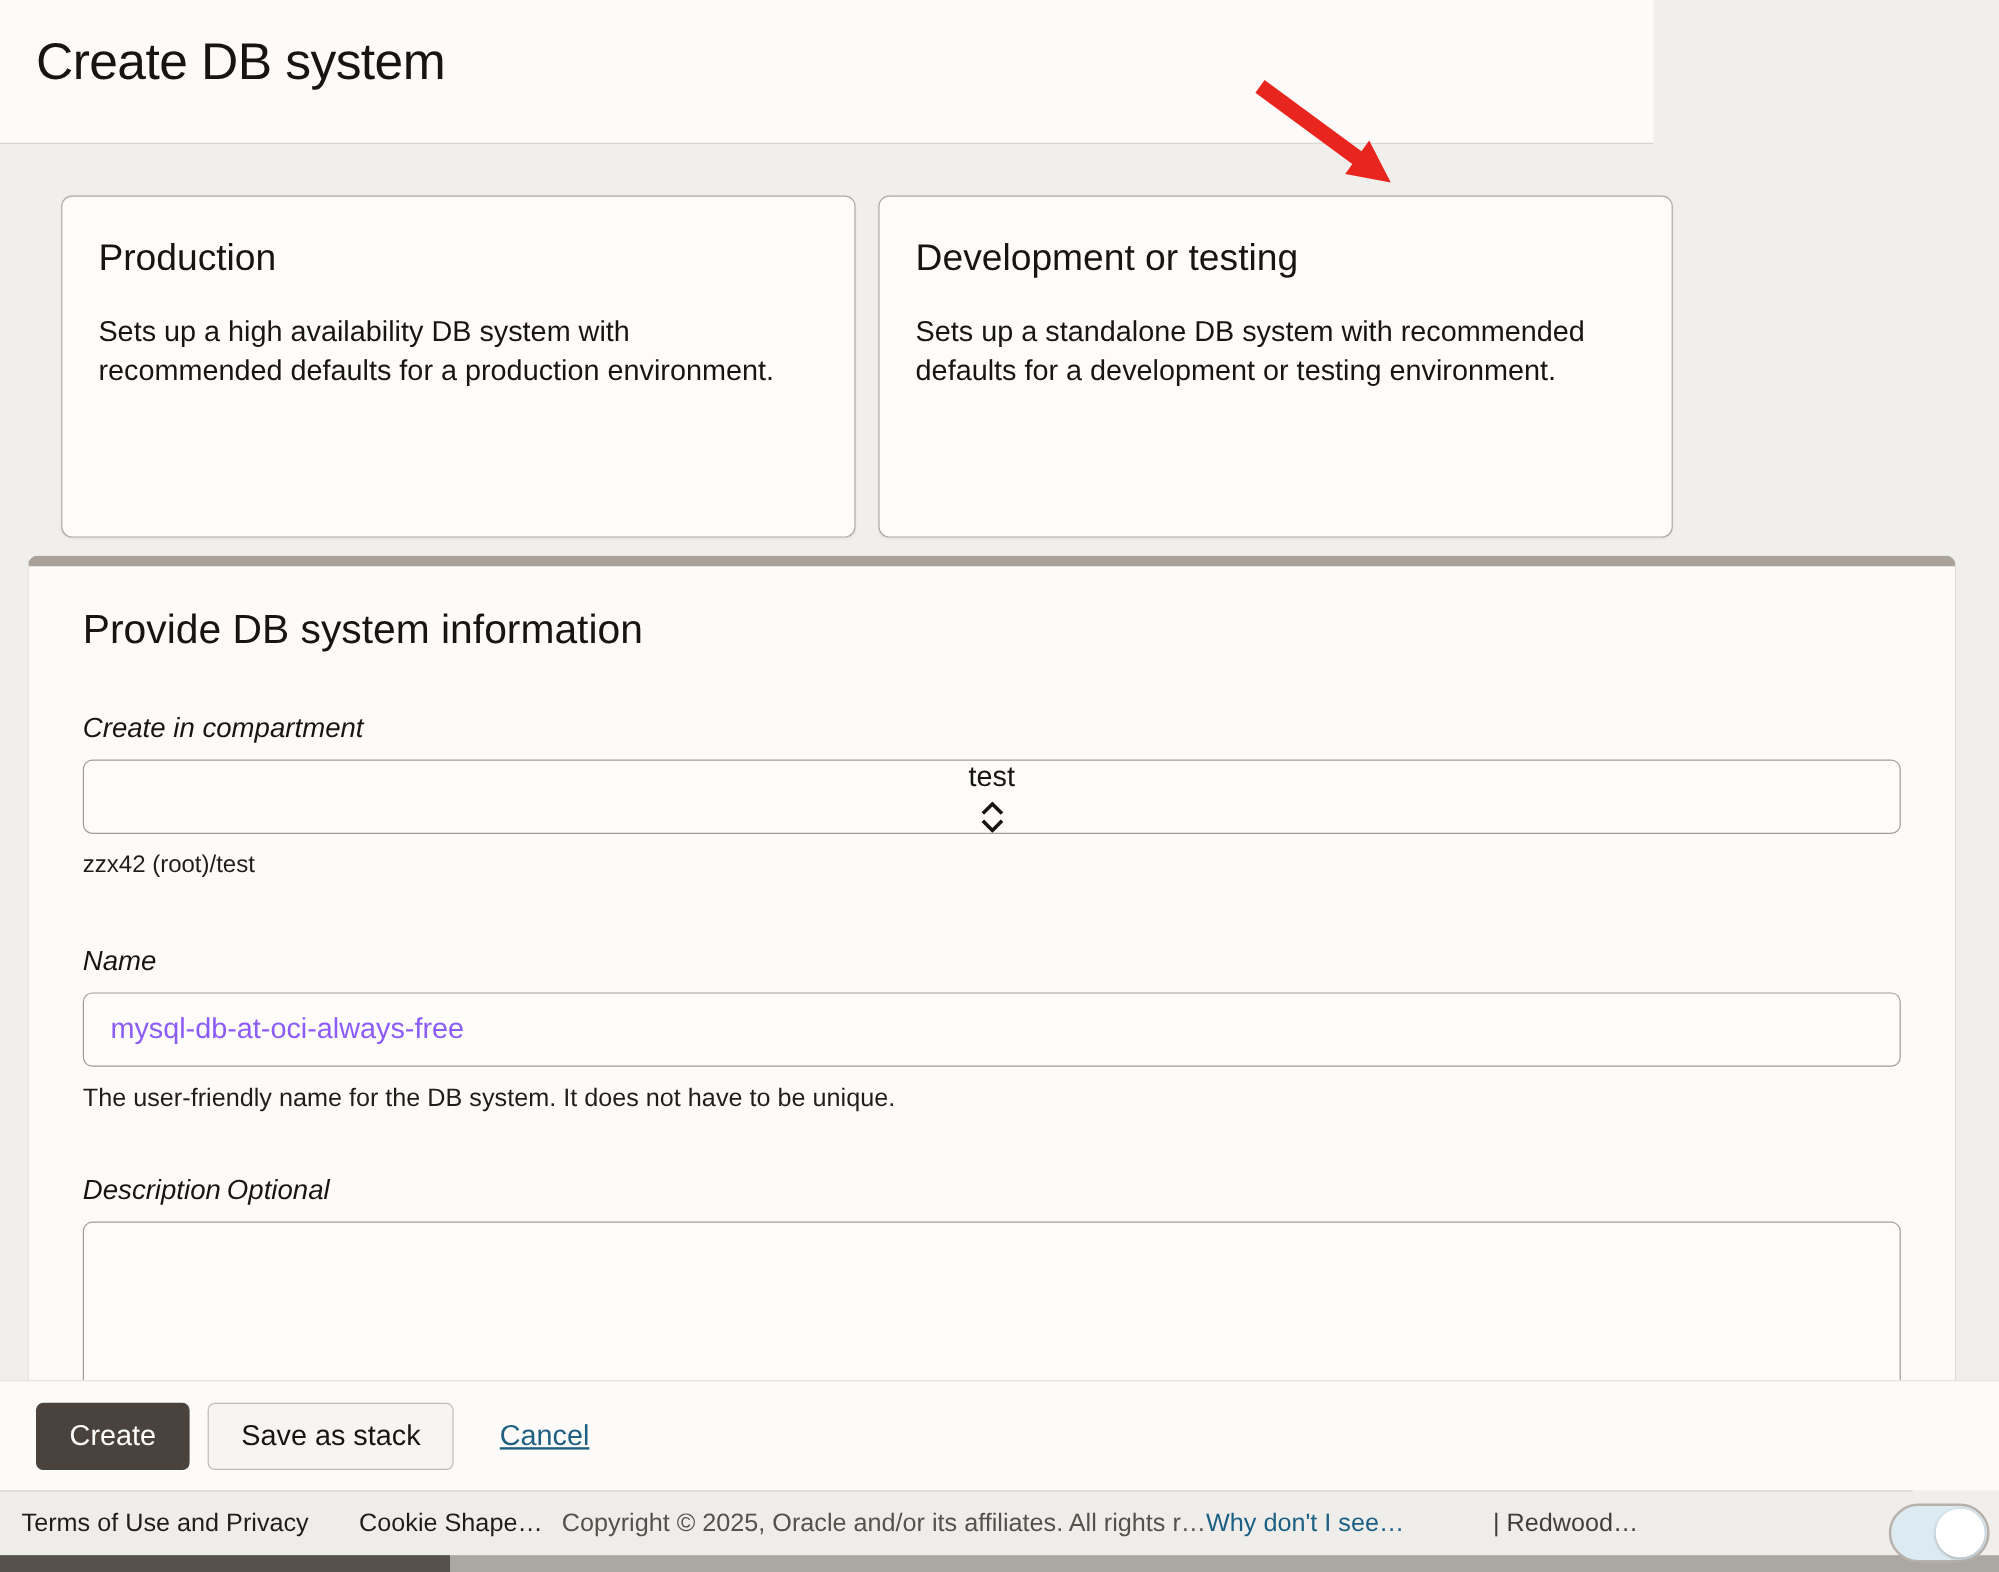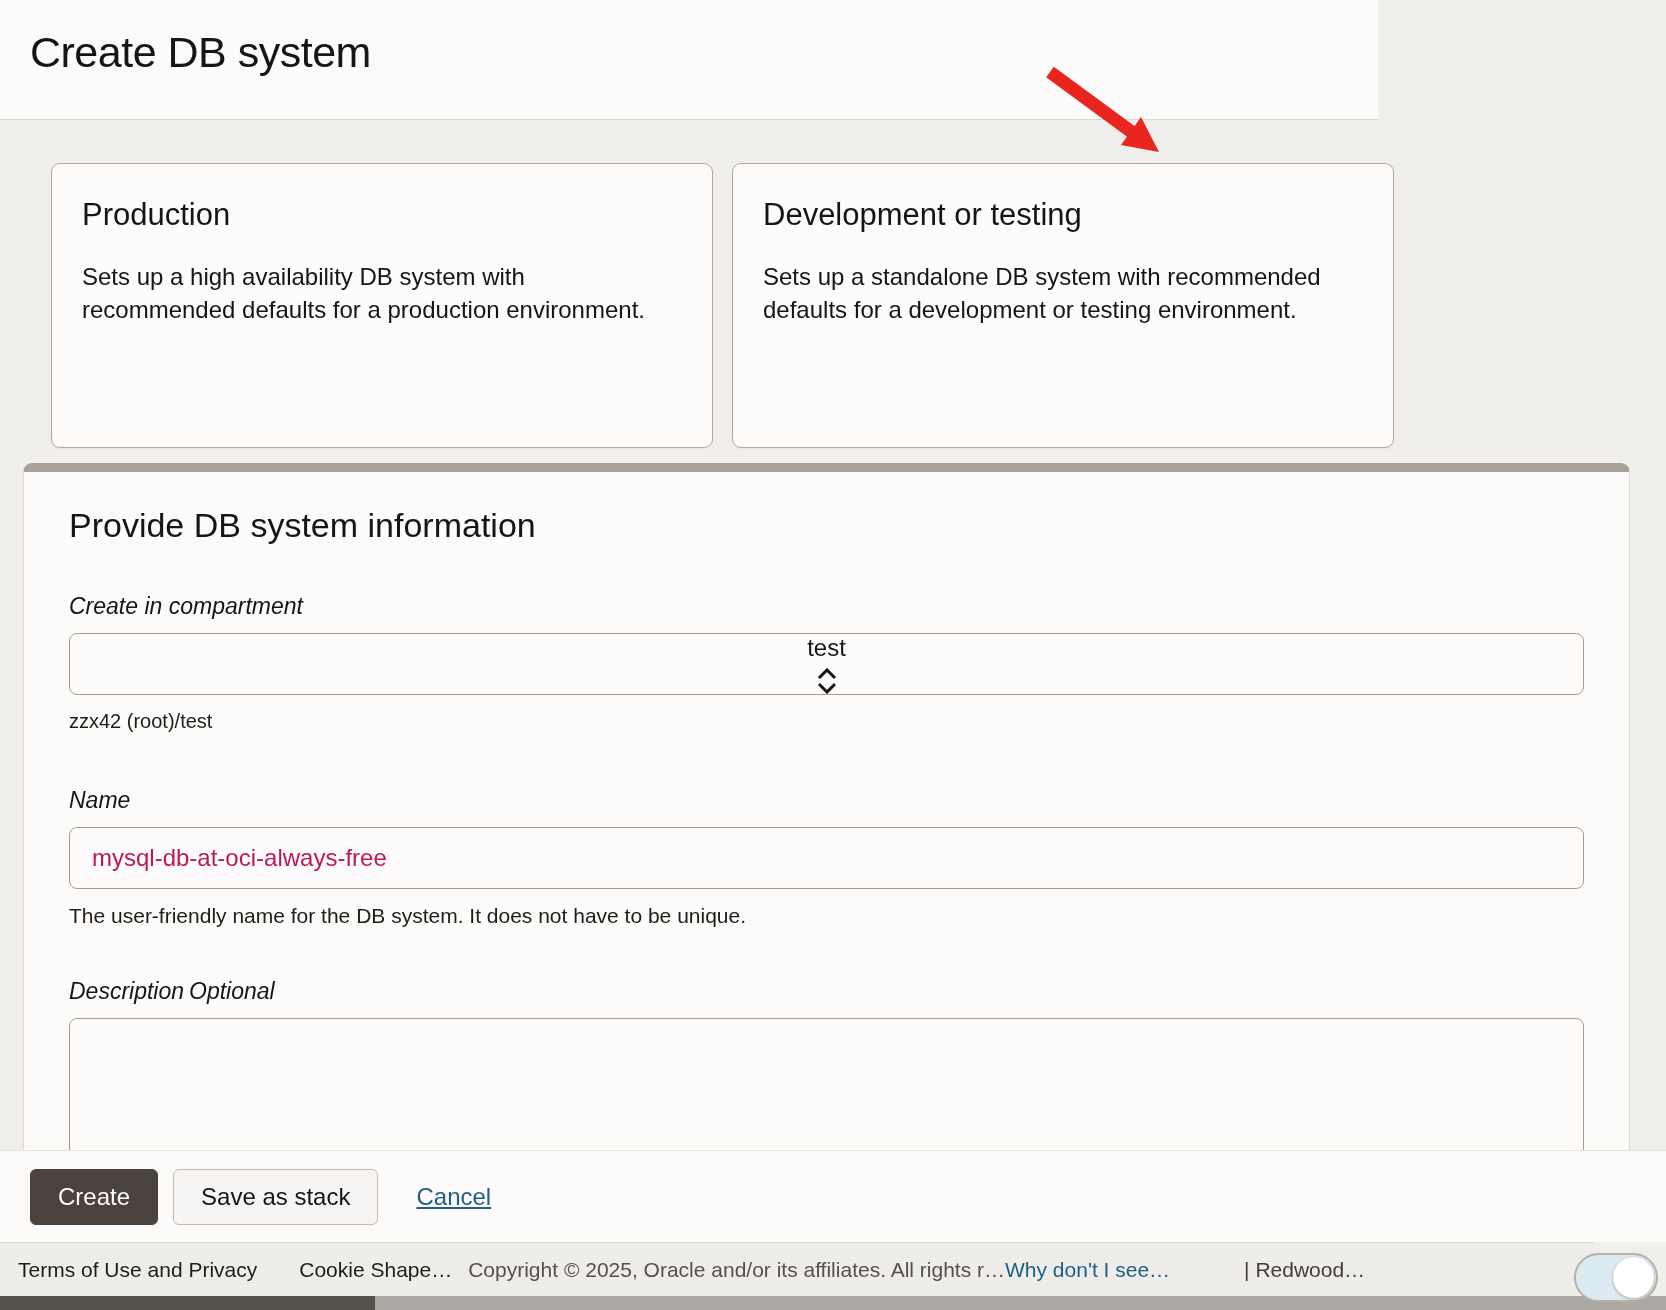"mysql-db-at-oci-always-free" .text-input { color: #be185d -> #8b5cf6 }
